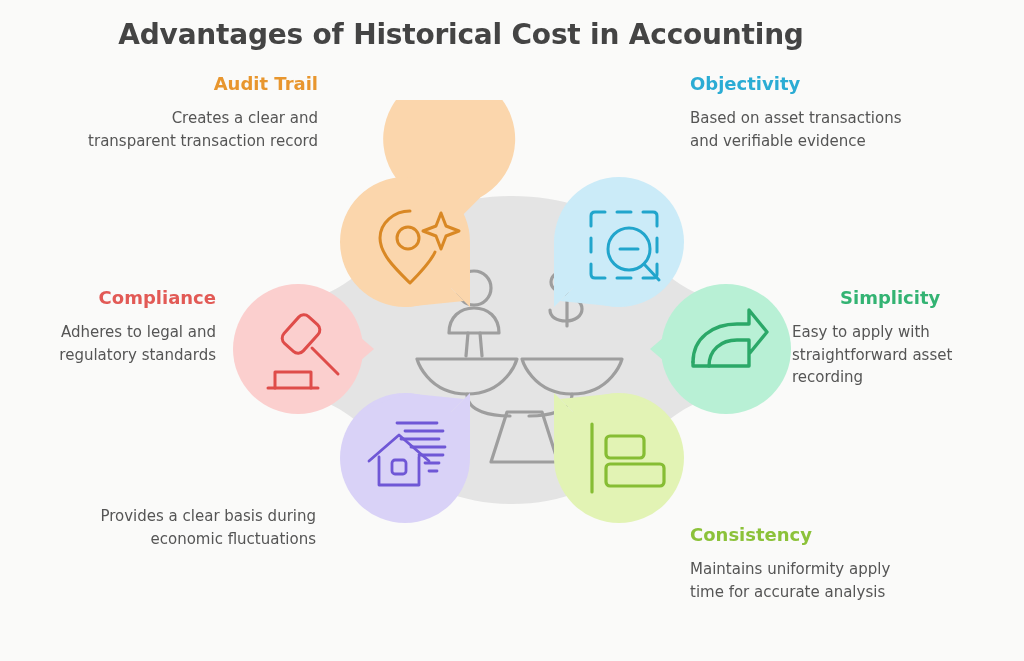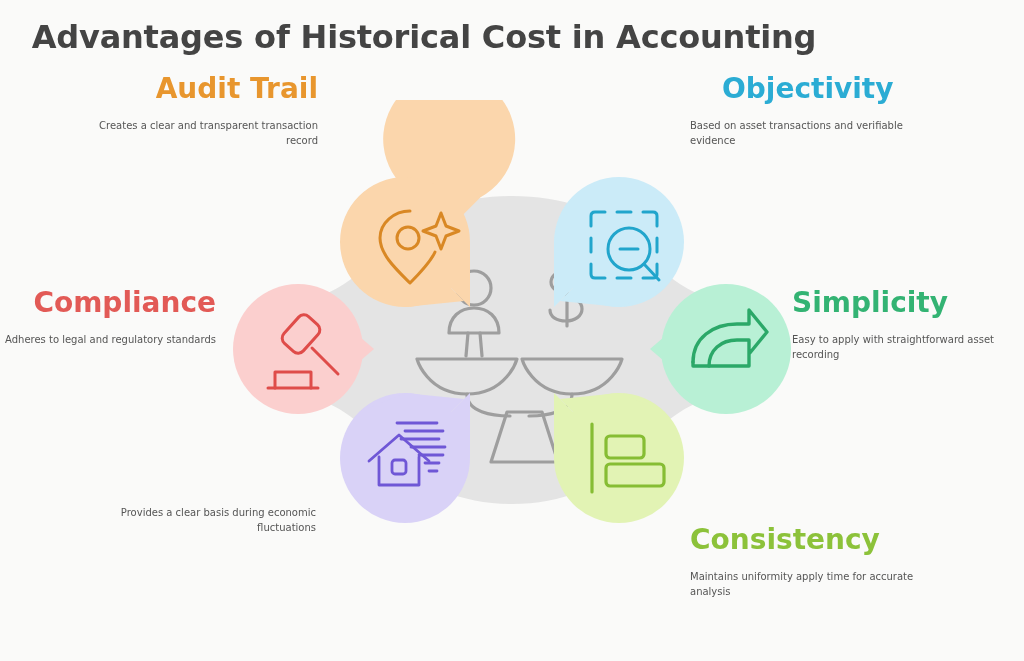"Advantages of Historical Cost in" .title { font-size: 32px -> 28px; padding-left: none -> 37px }
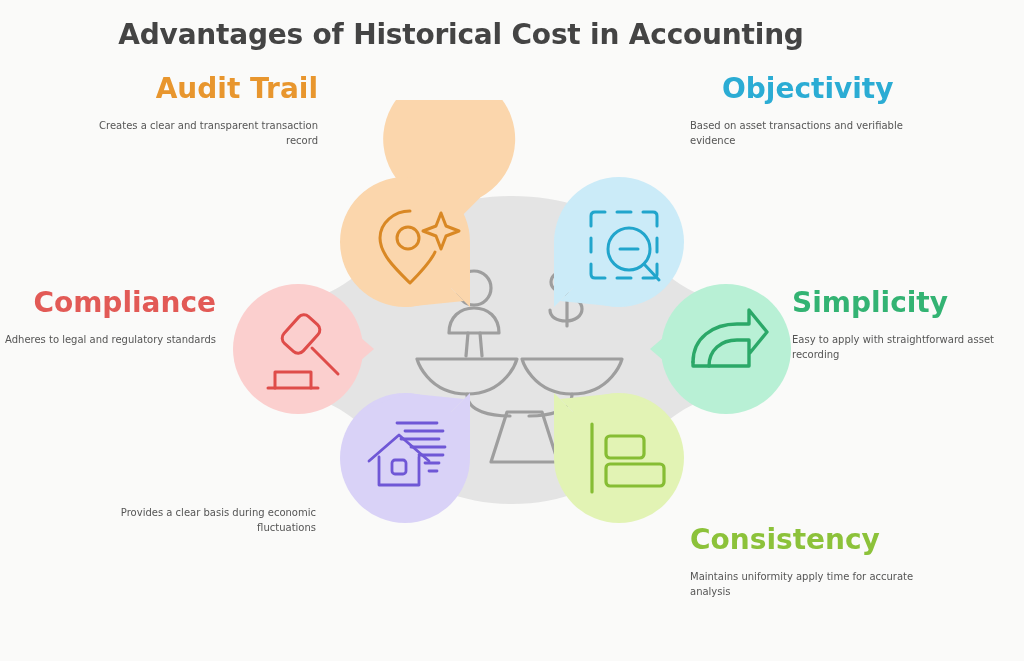"Audit Trail" .text-block .heading { font-size: 28px -> 18px }
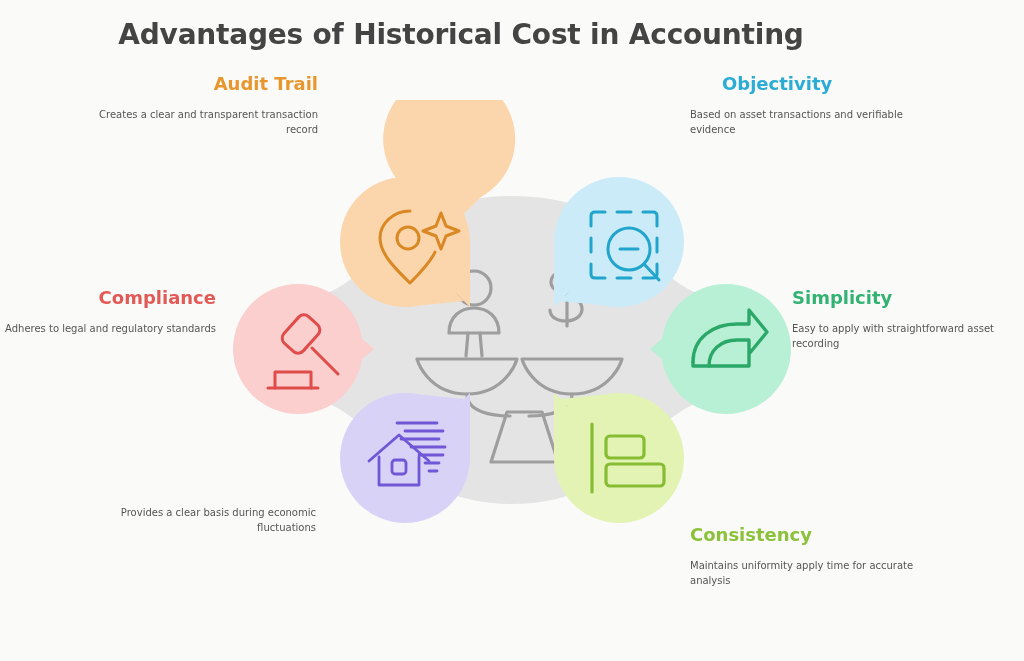"Objectivity" div.heading { margin-left: 32px -> none }
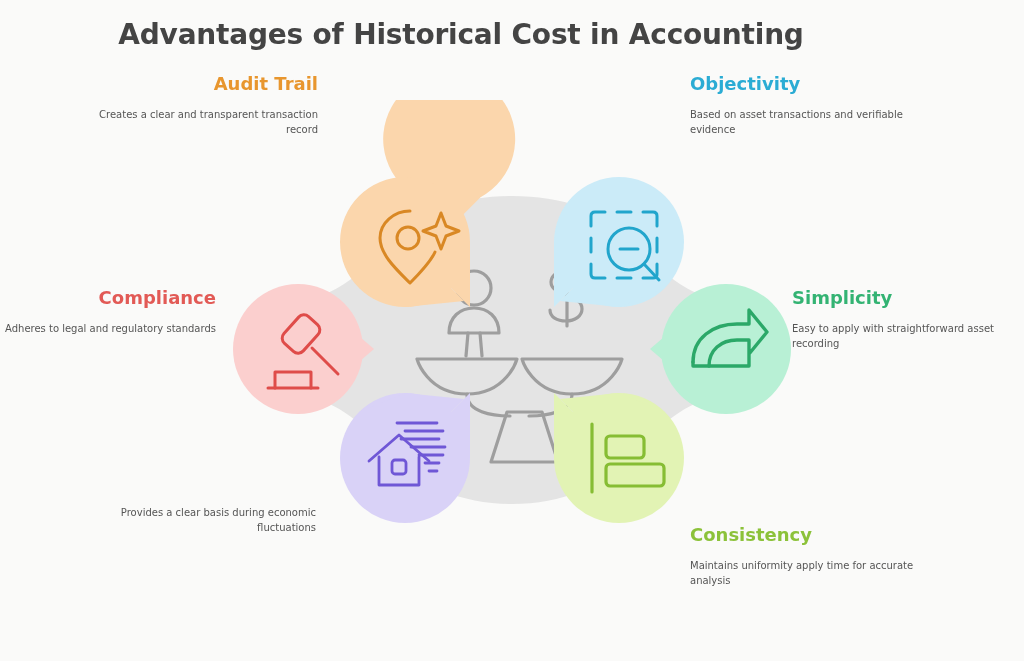"Creates a clear and transparent" .text-block .desc { font-size: 10px -> 15px }
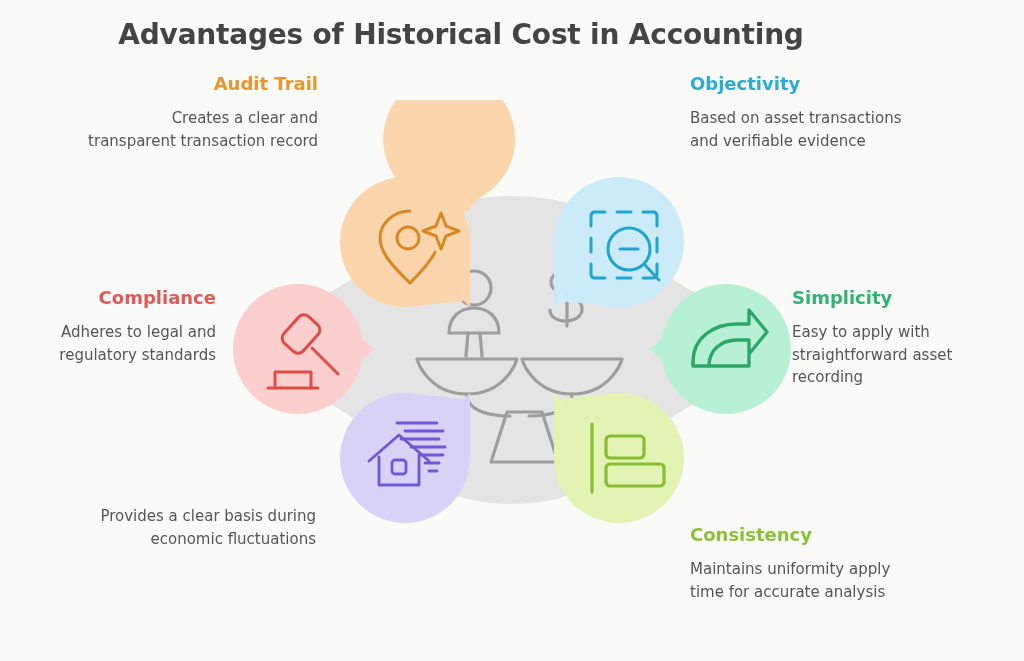"Simplicity" div.heading { margin-left: none -> 48px }
